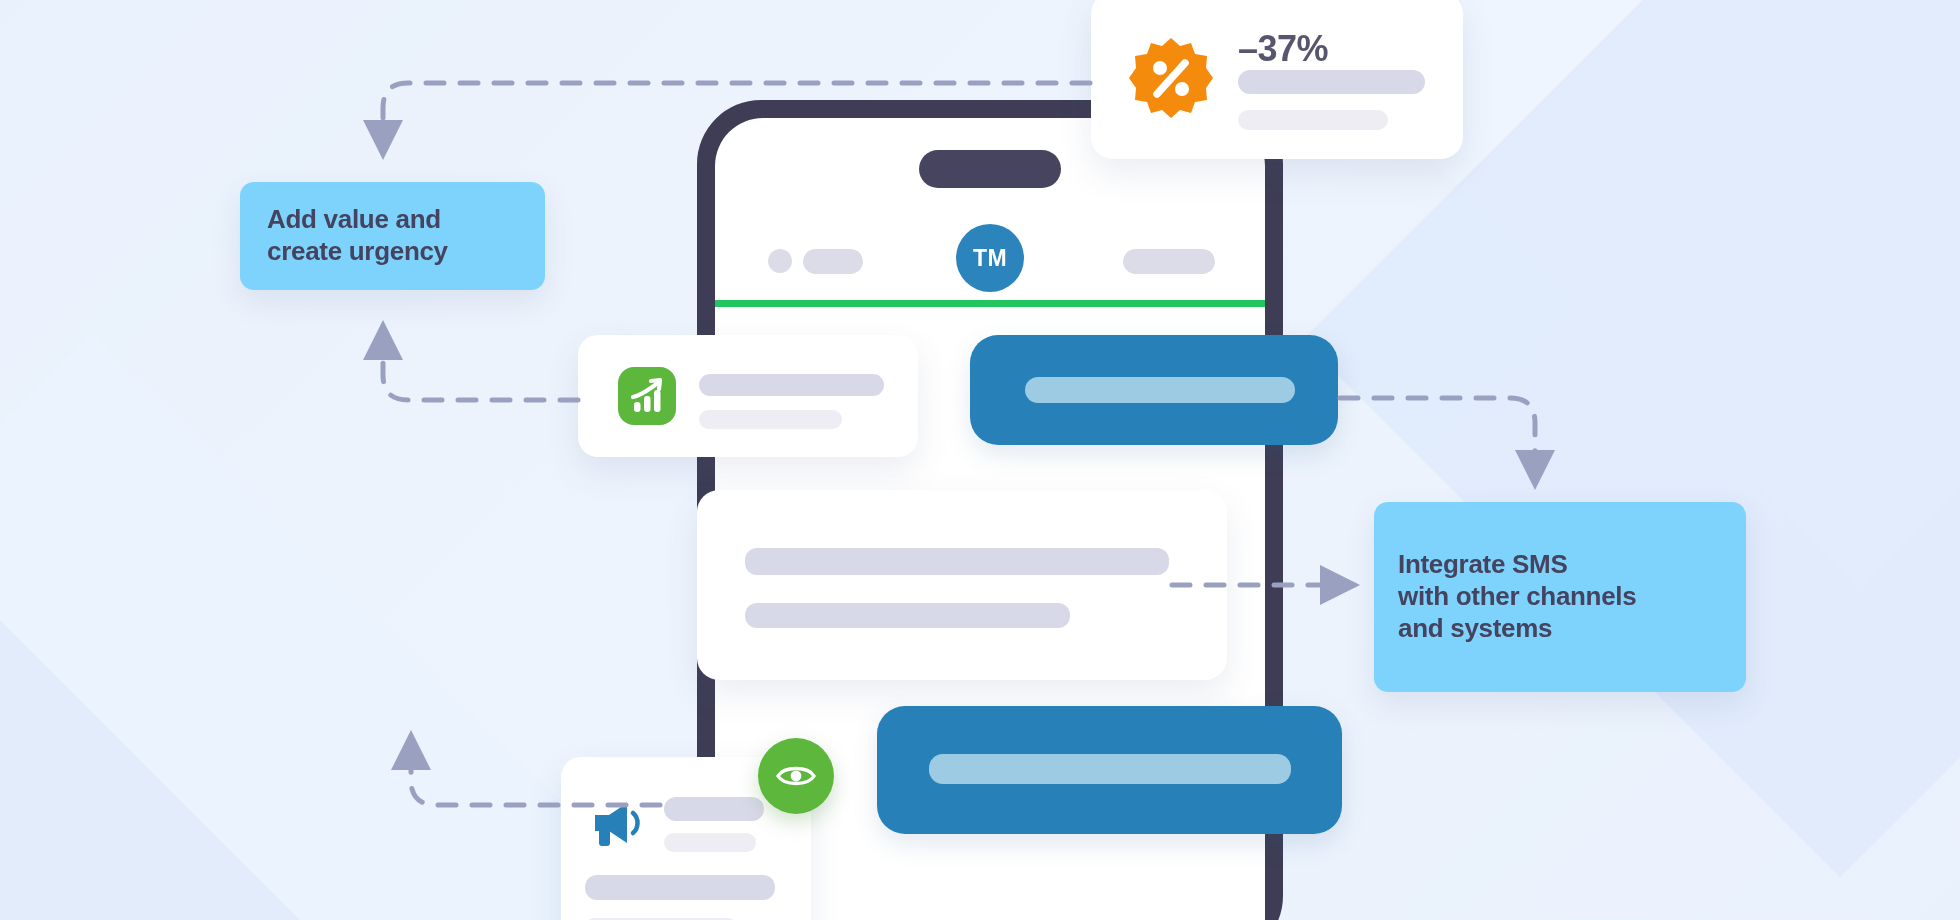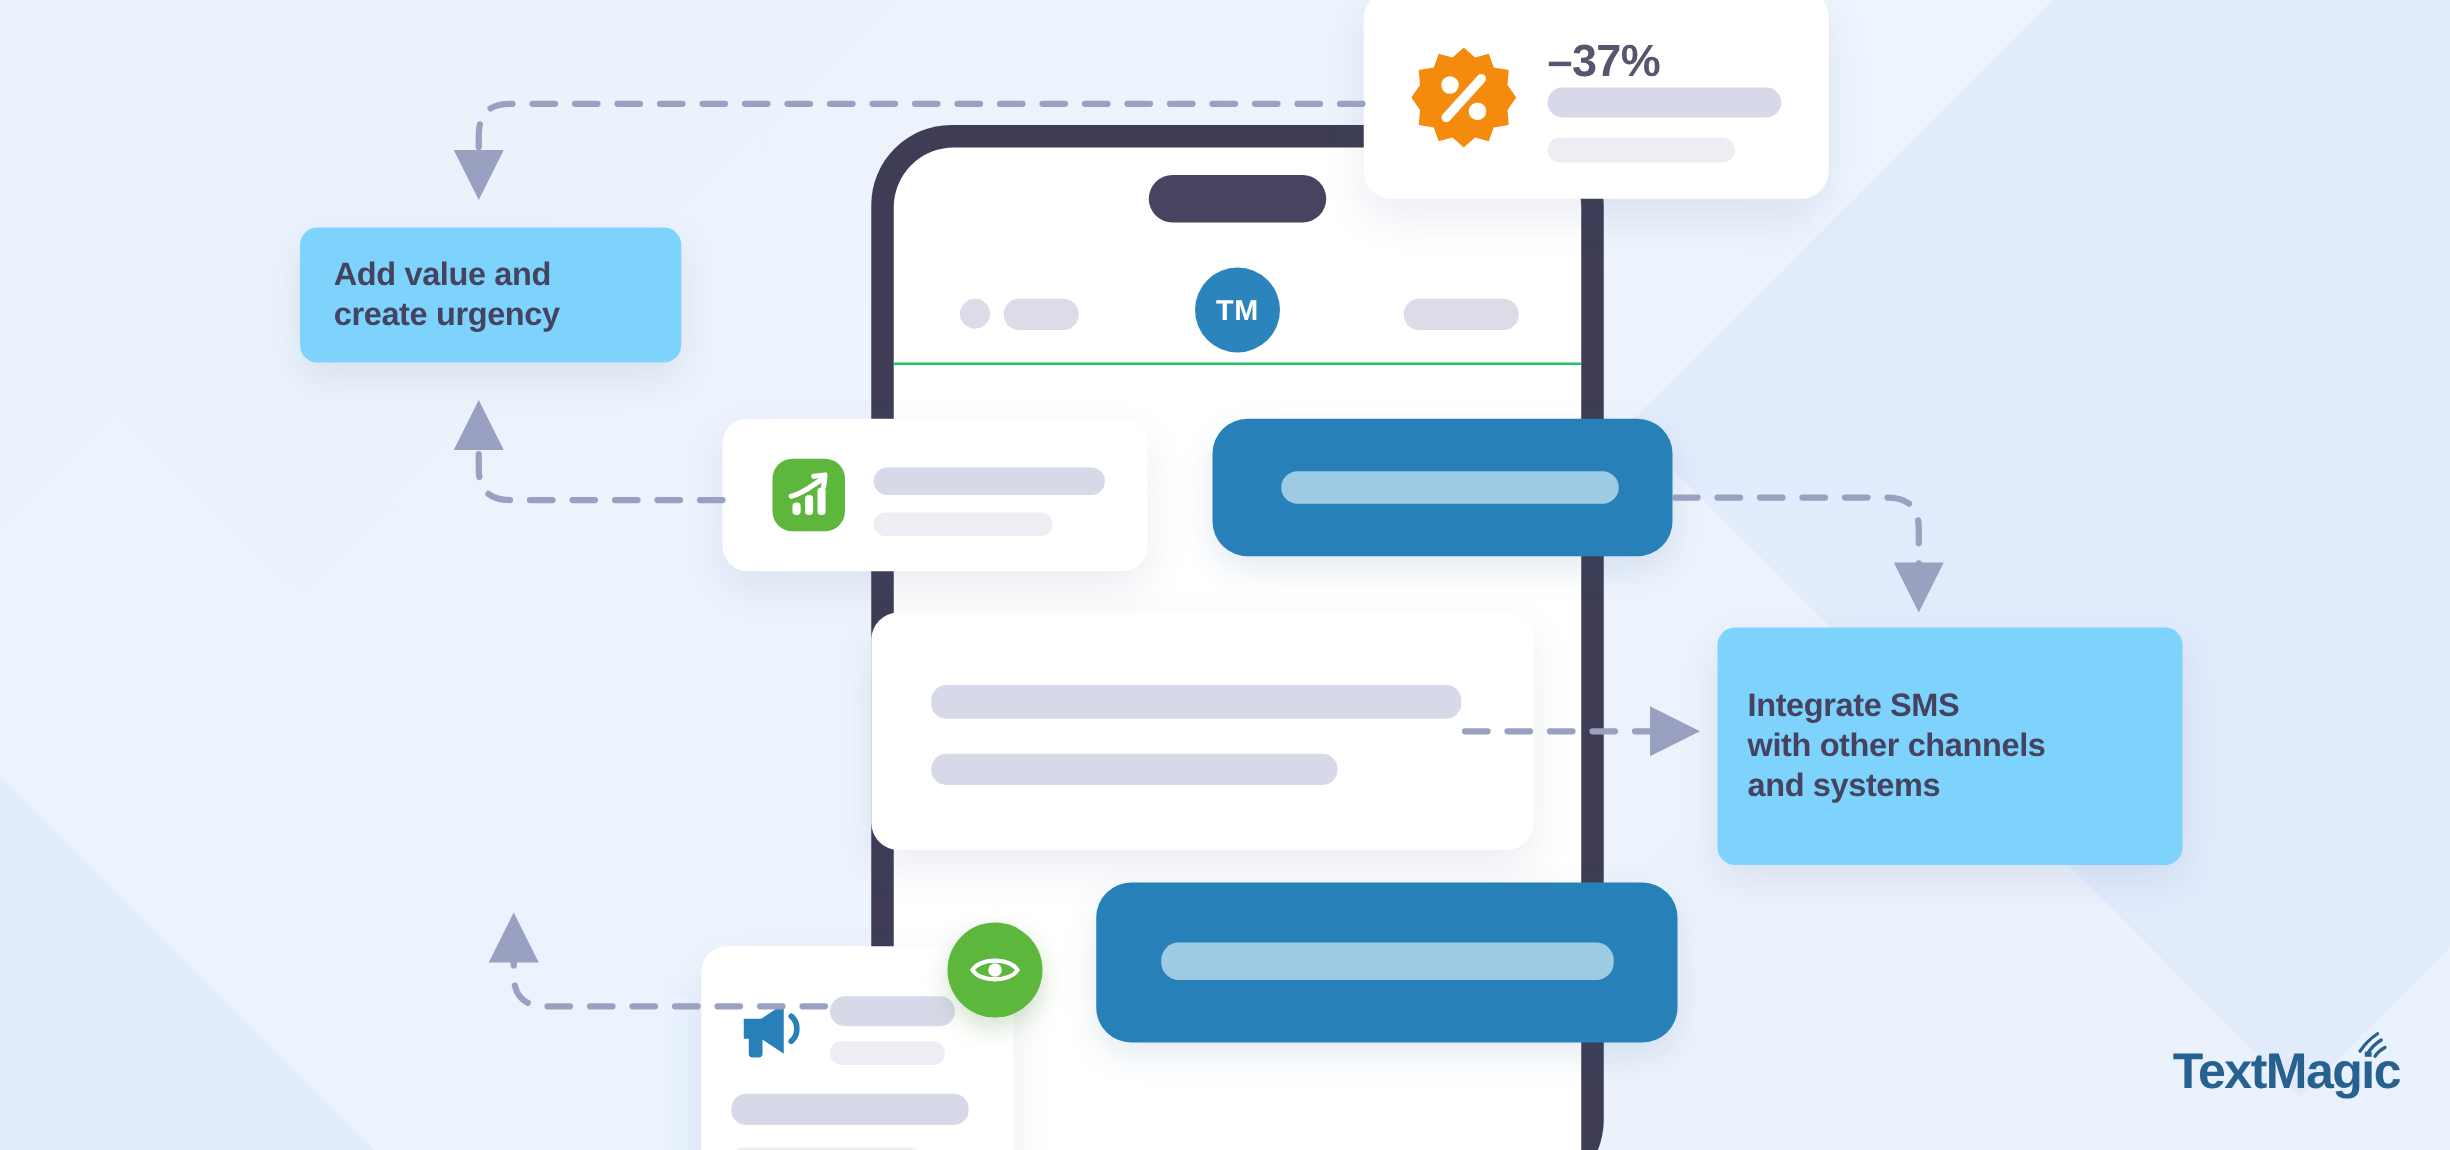"TM" .ph-header { border-bottom: 2px solid #22c55e -> 7px solid #22c55e; top: 2px -> 12px }
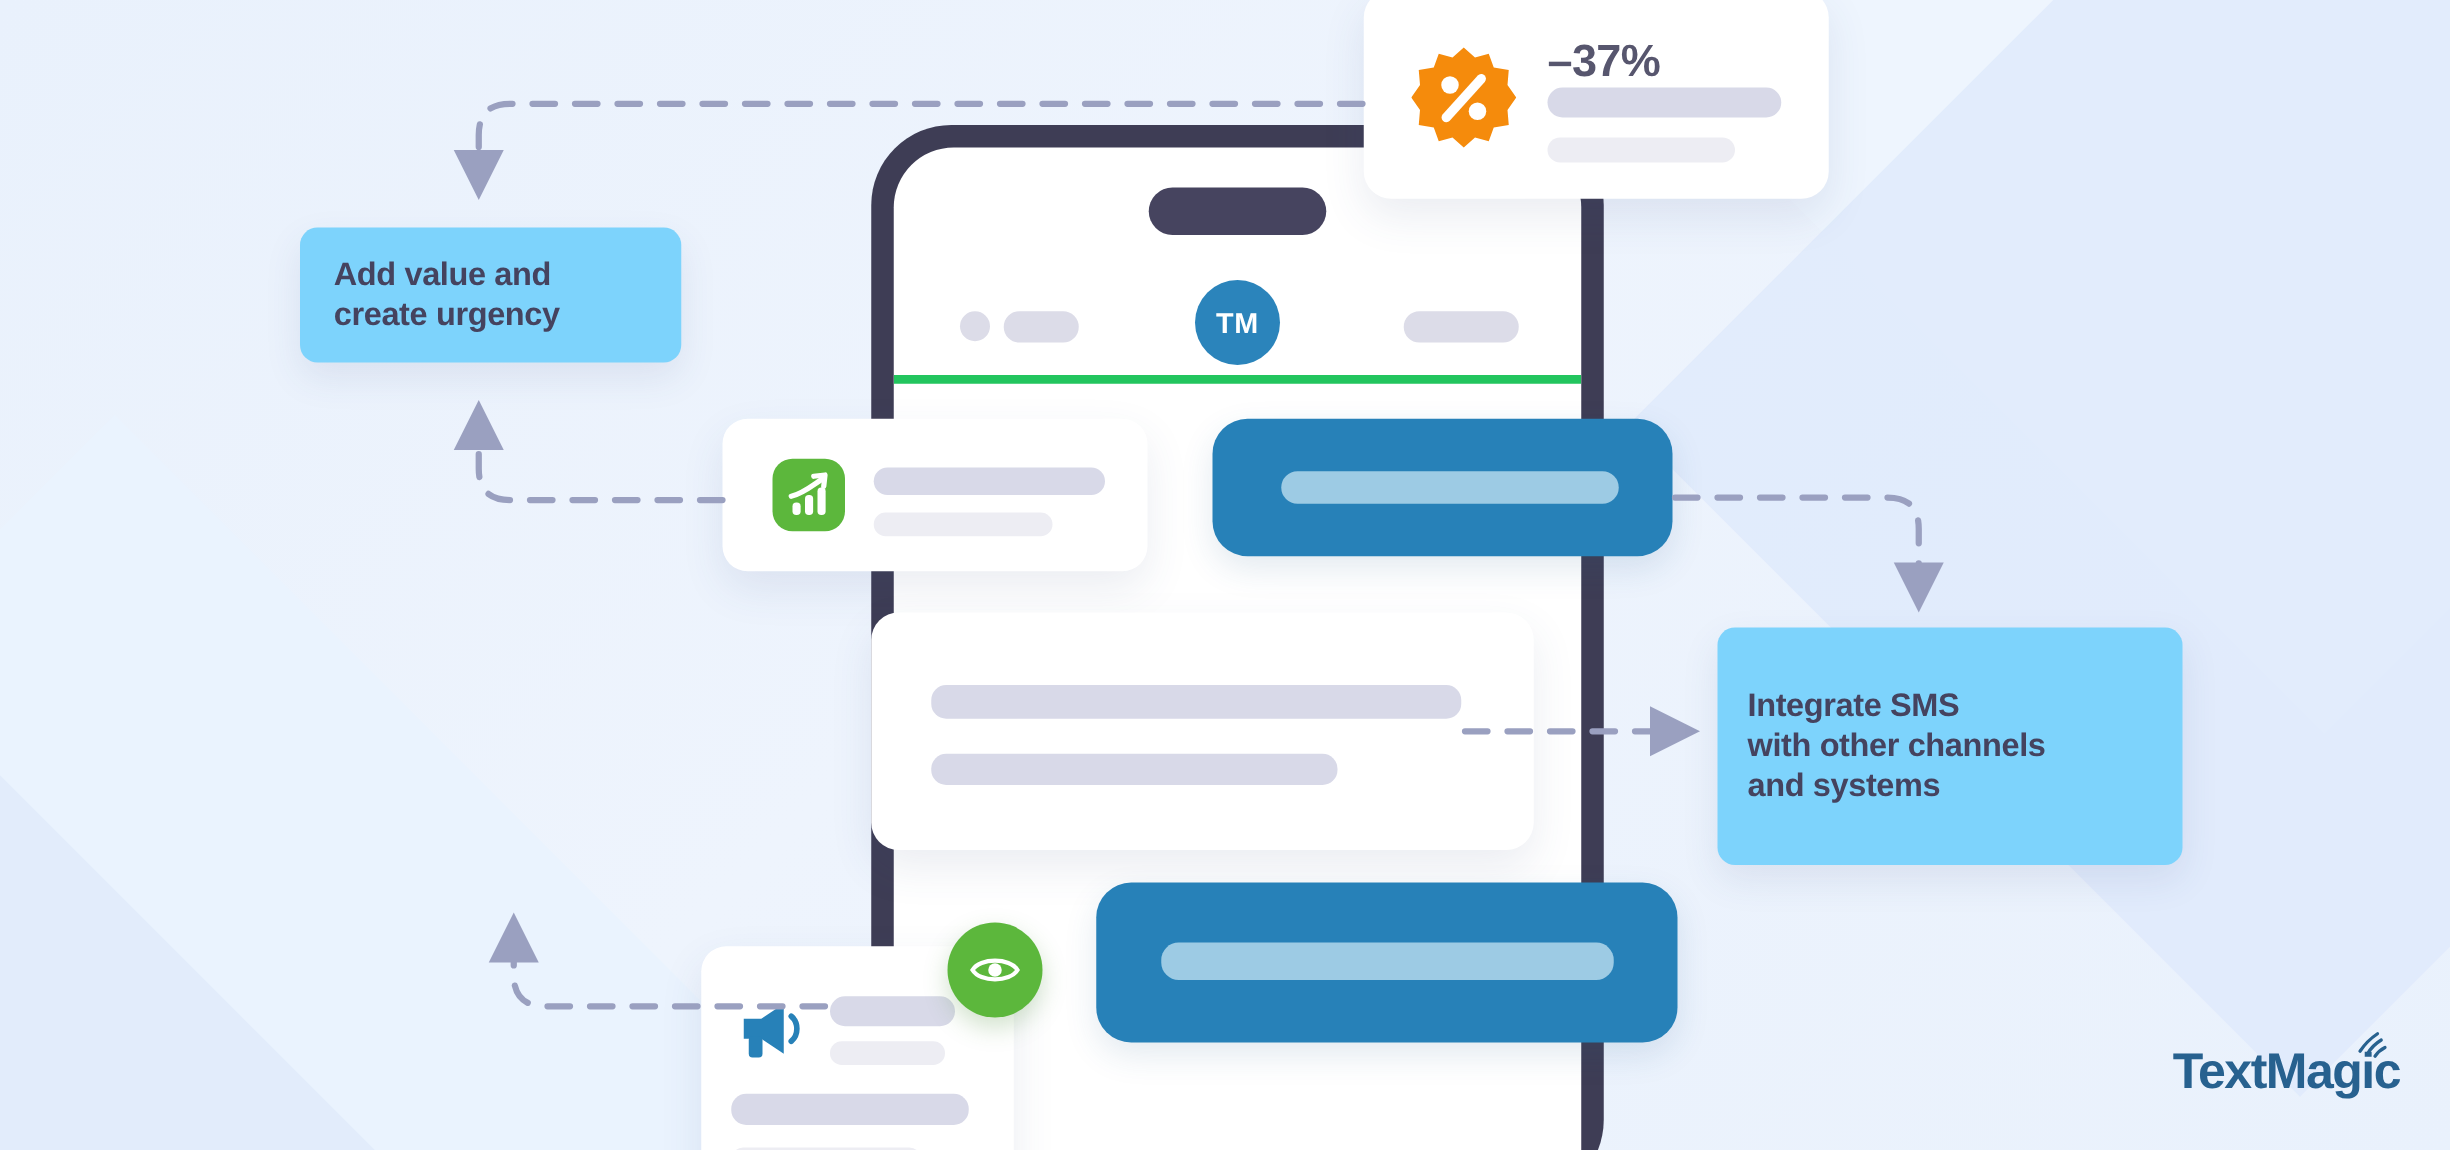"TextMagic" div.logo { html: <div> <div> <span>TextMagic</span> <svg> <path></path> <path></path> <path></path> </svg> </div> </div> -> none }
